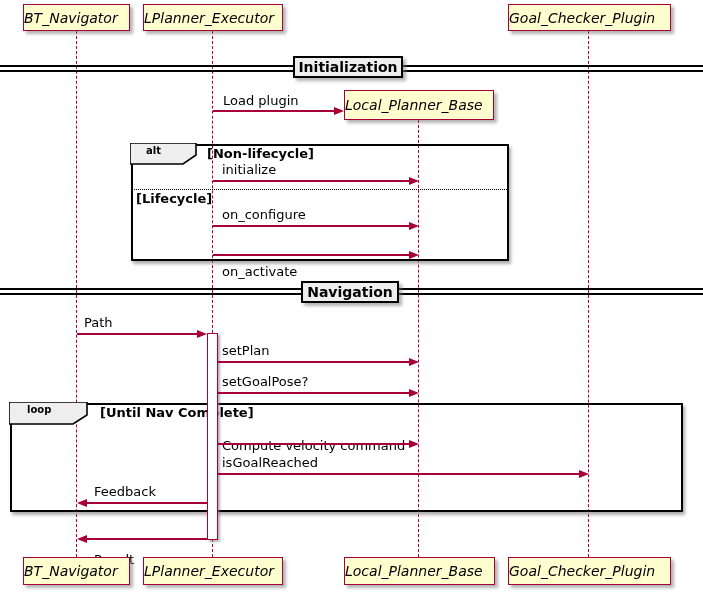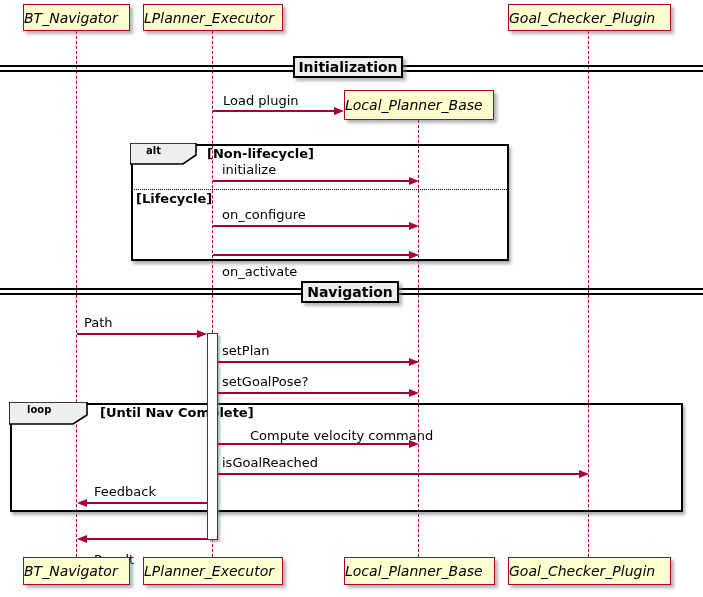"Compute velocity command" span.msg-label { margin-left: 28px -> none; top: 428px -> 438px }
